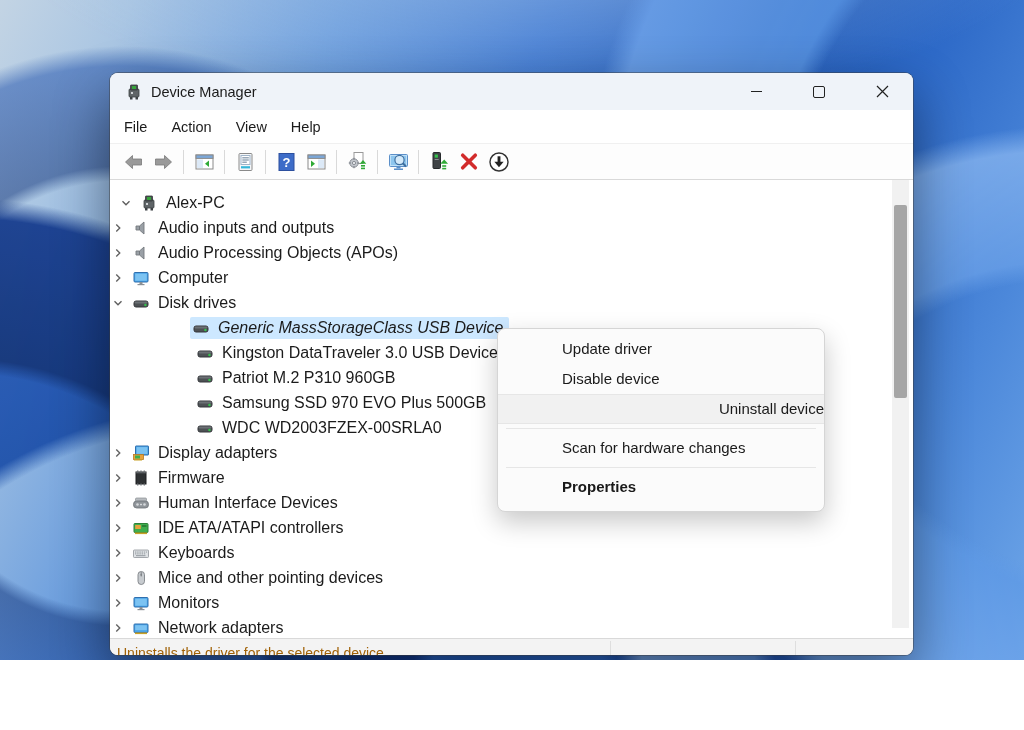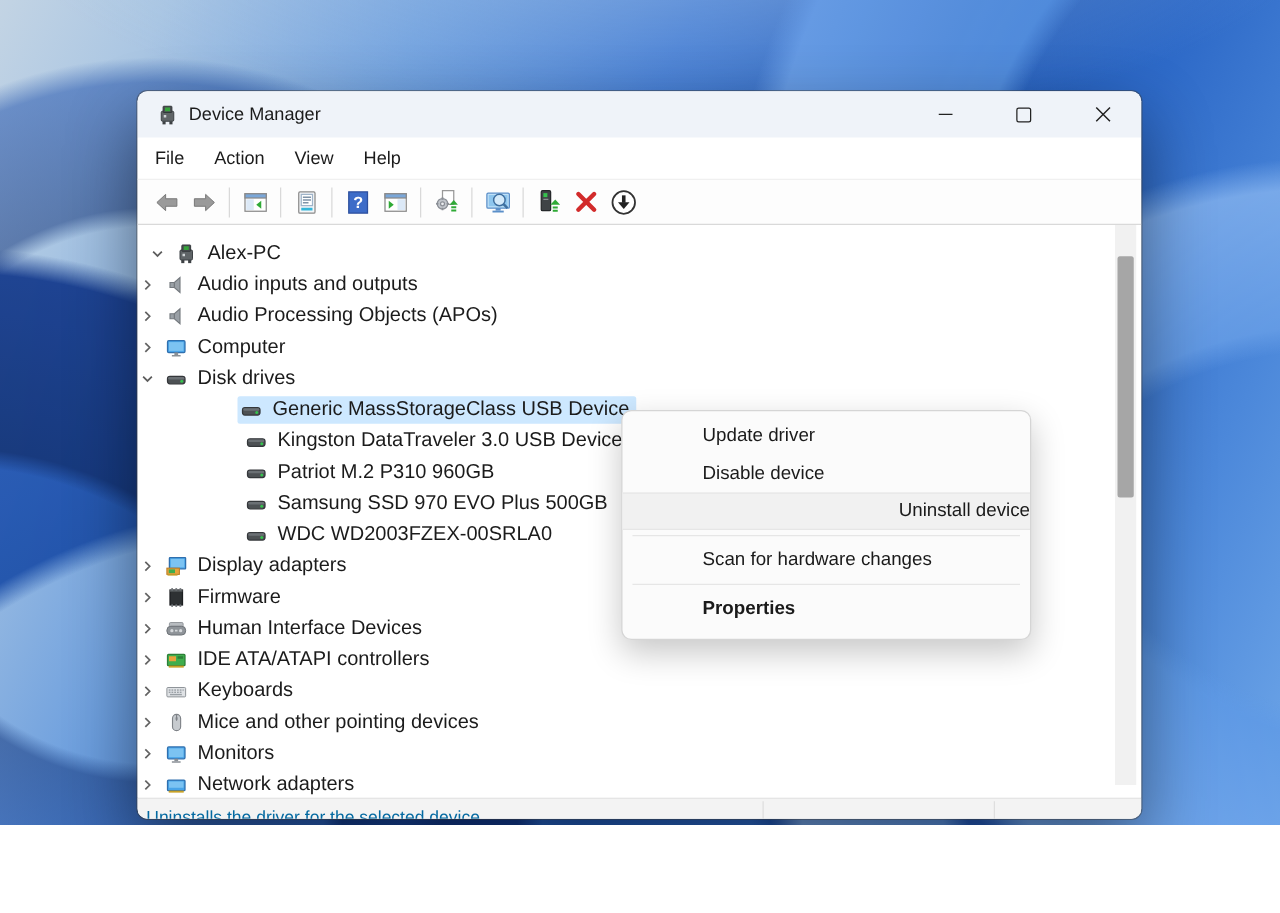"Generic MassStorageClass USB Device" .row-content { font-style: none -> italic }
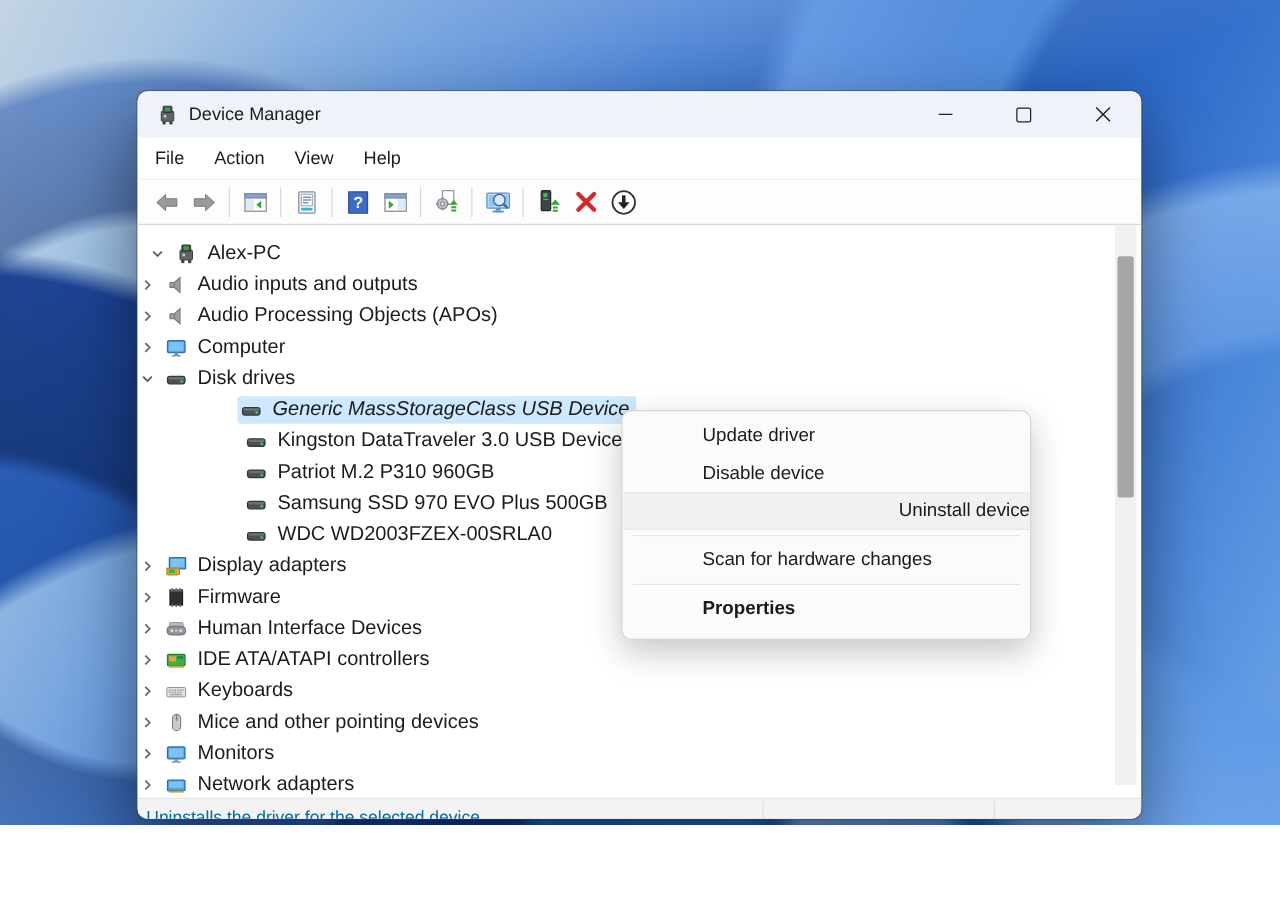"Uninstalls the driver for the" .status-text { color: #0369a1 -> #a16207 }
